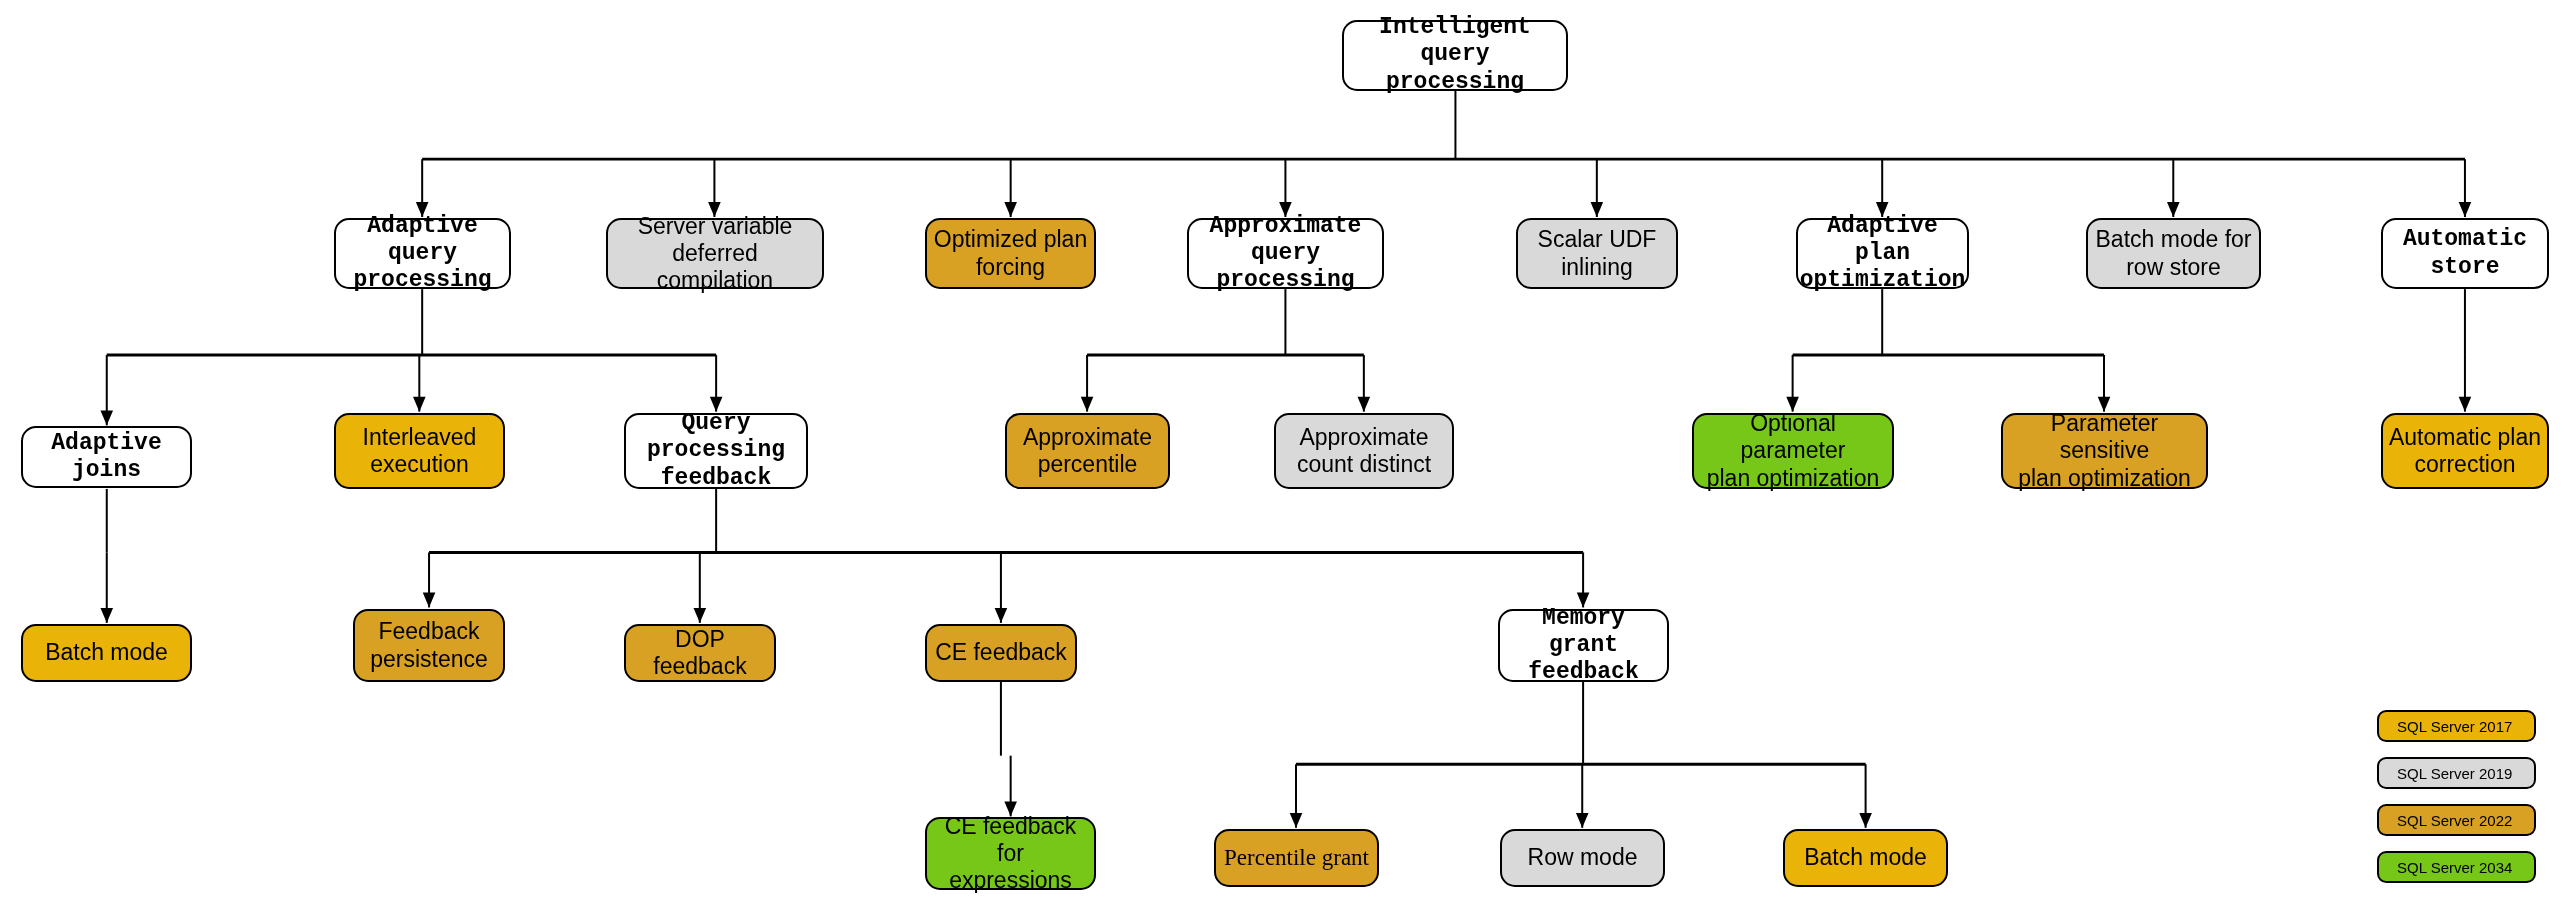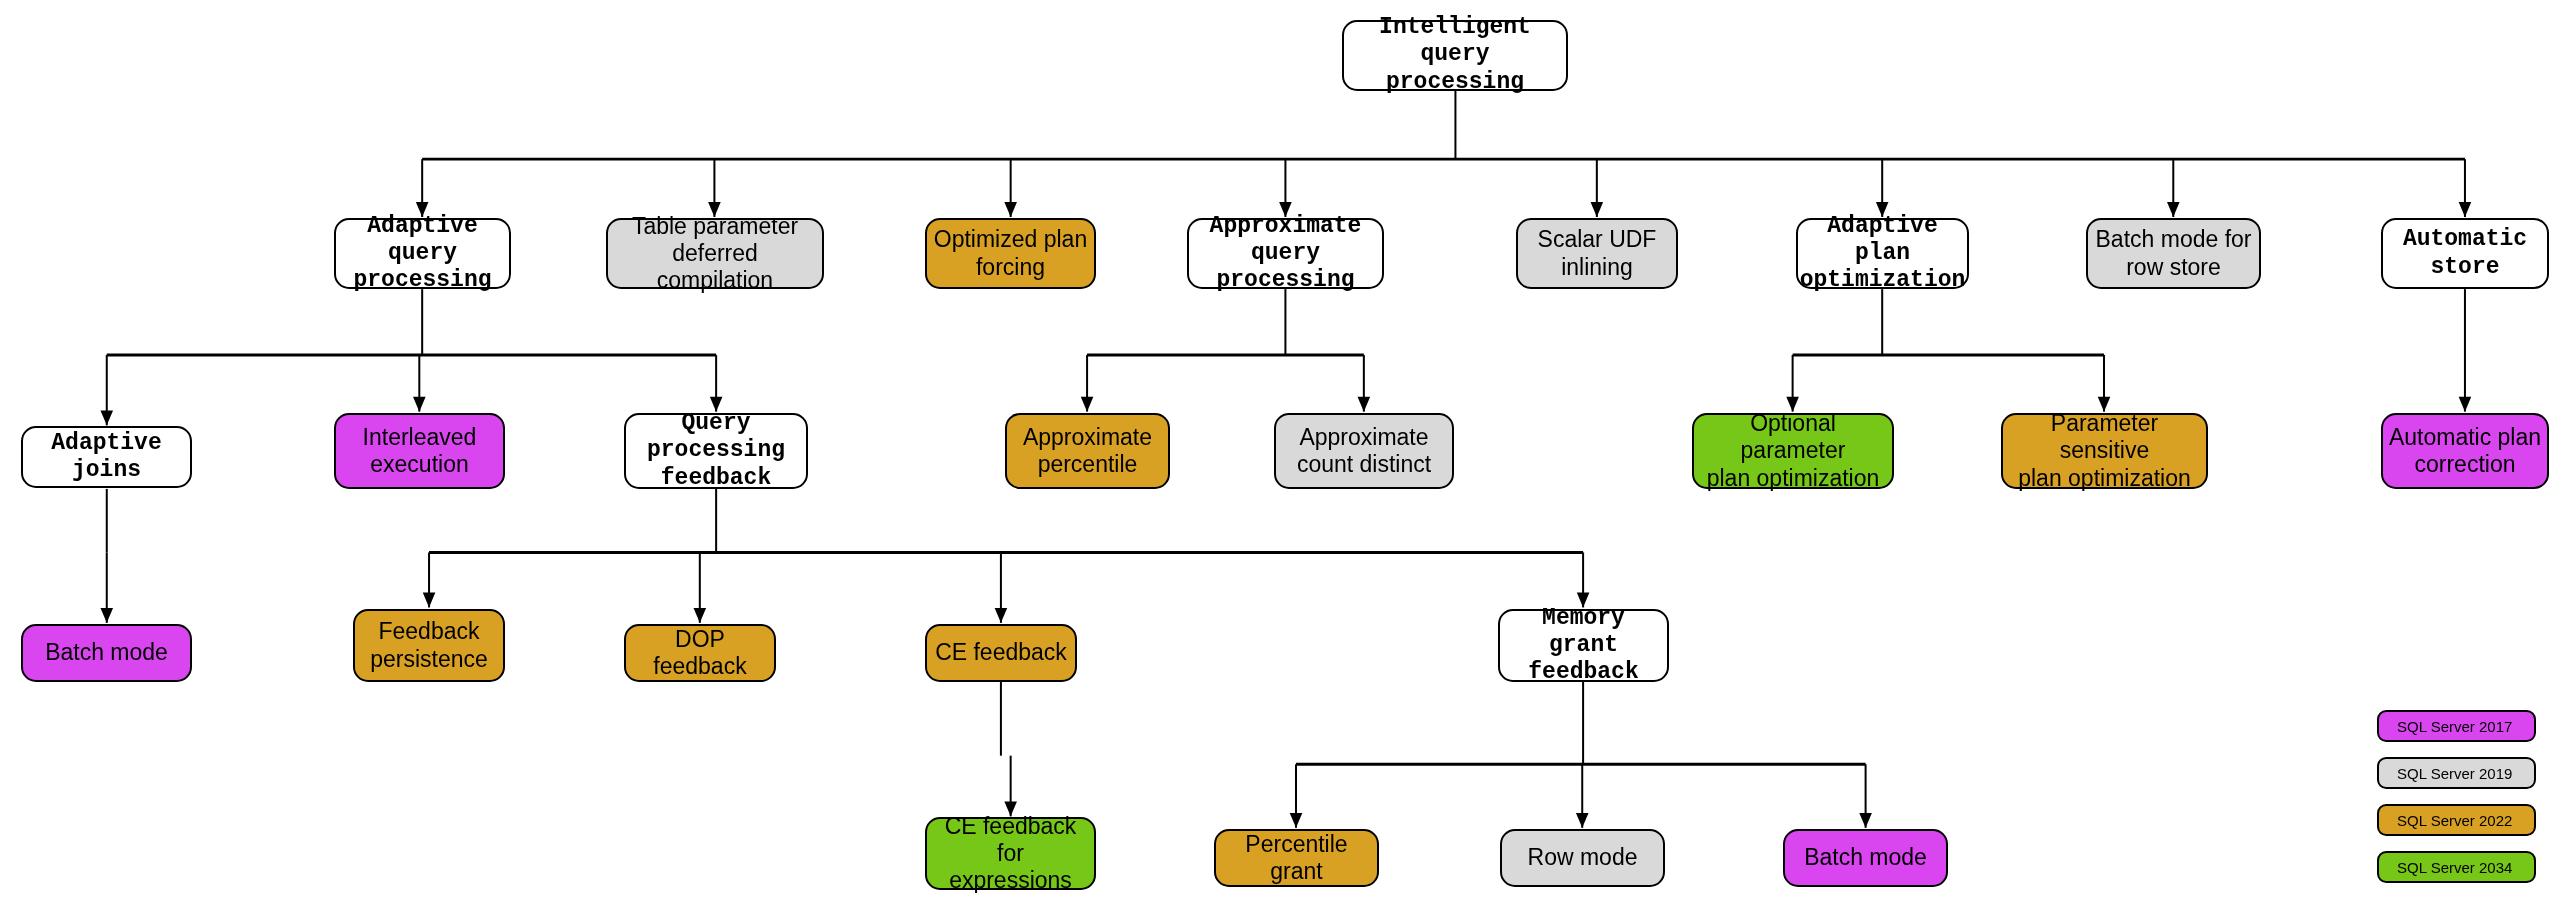"Table parameter" div.node { text: Table parameter -> Server variable }
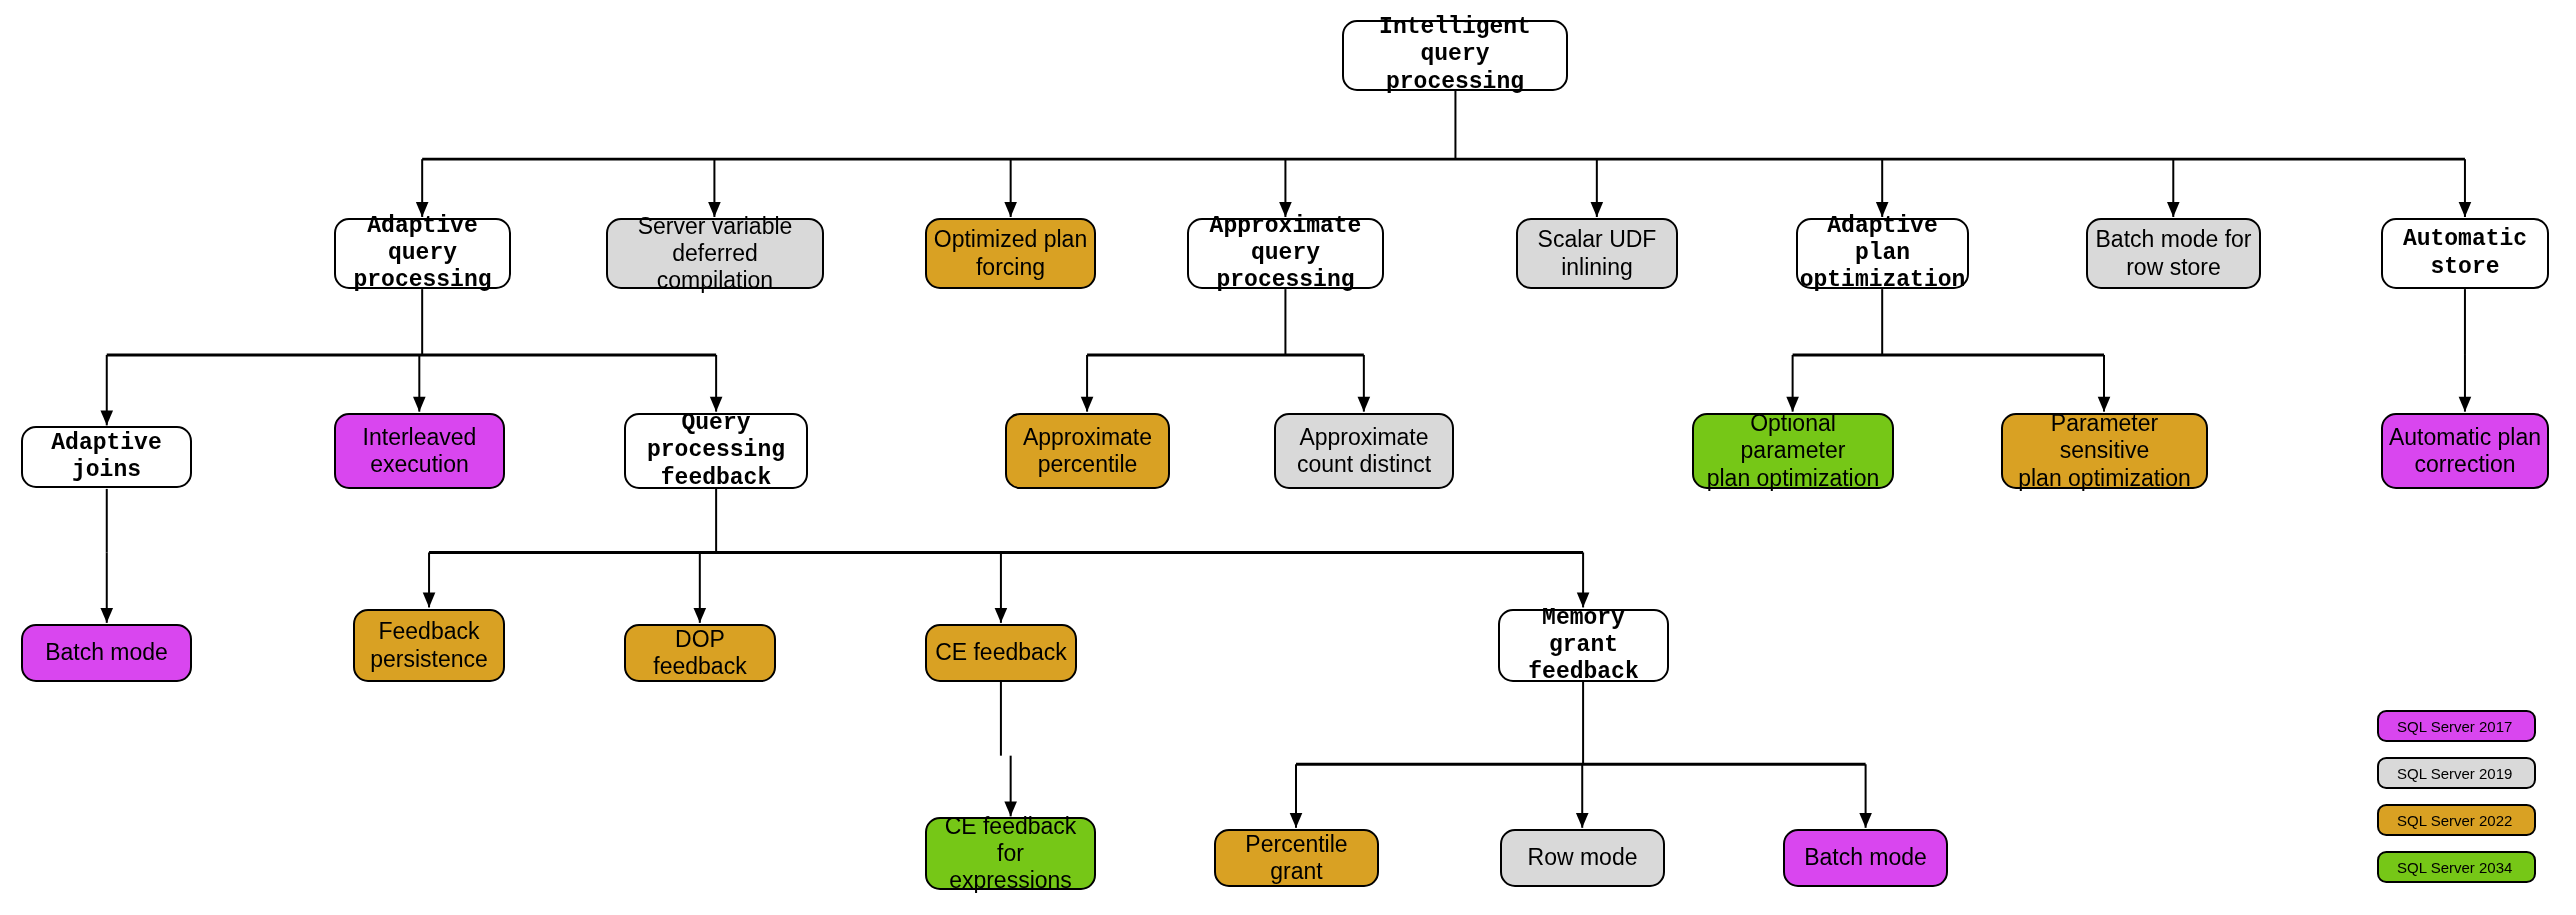"Interleaved" .fill-blue { background: #d946ef -> #eab308 }
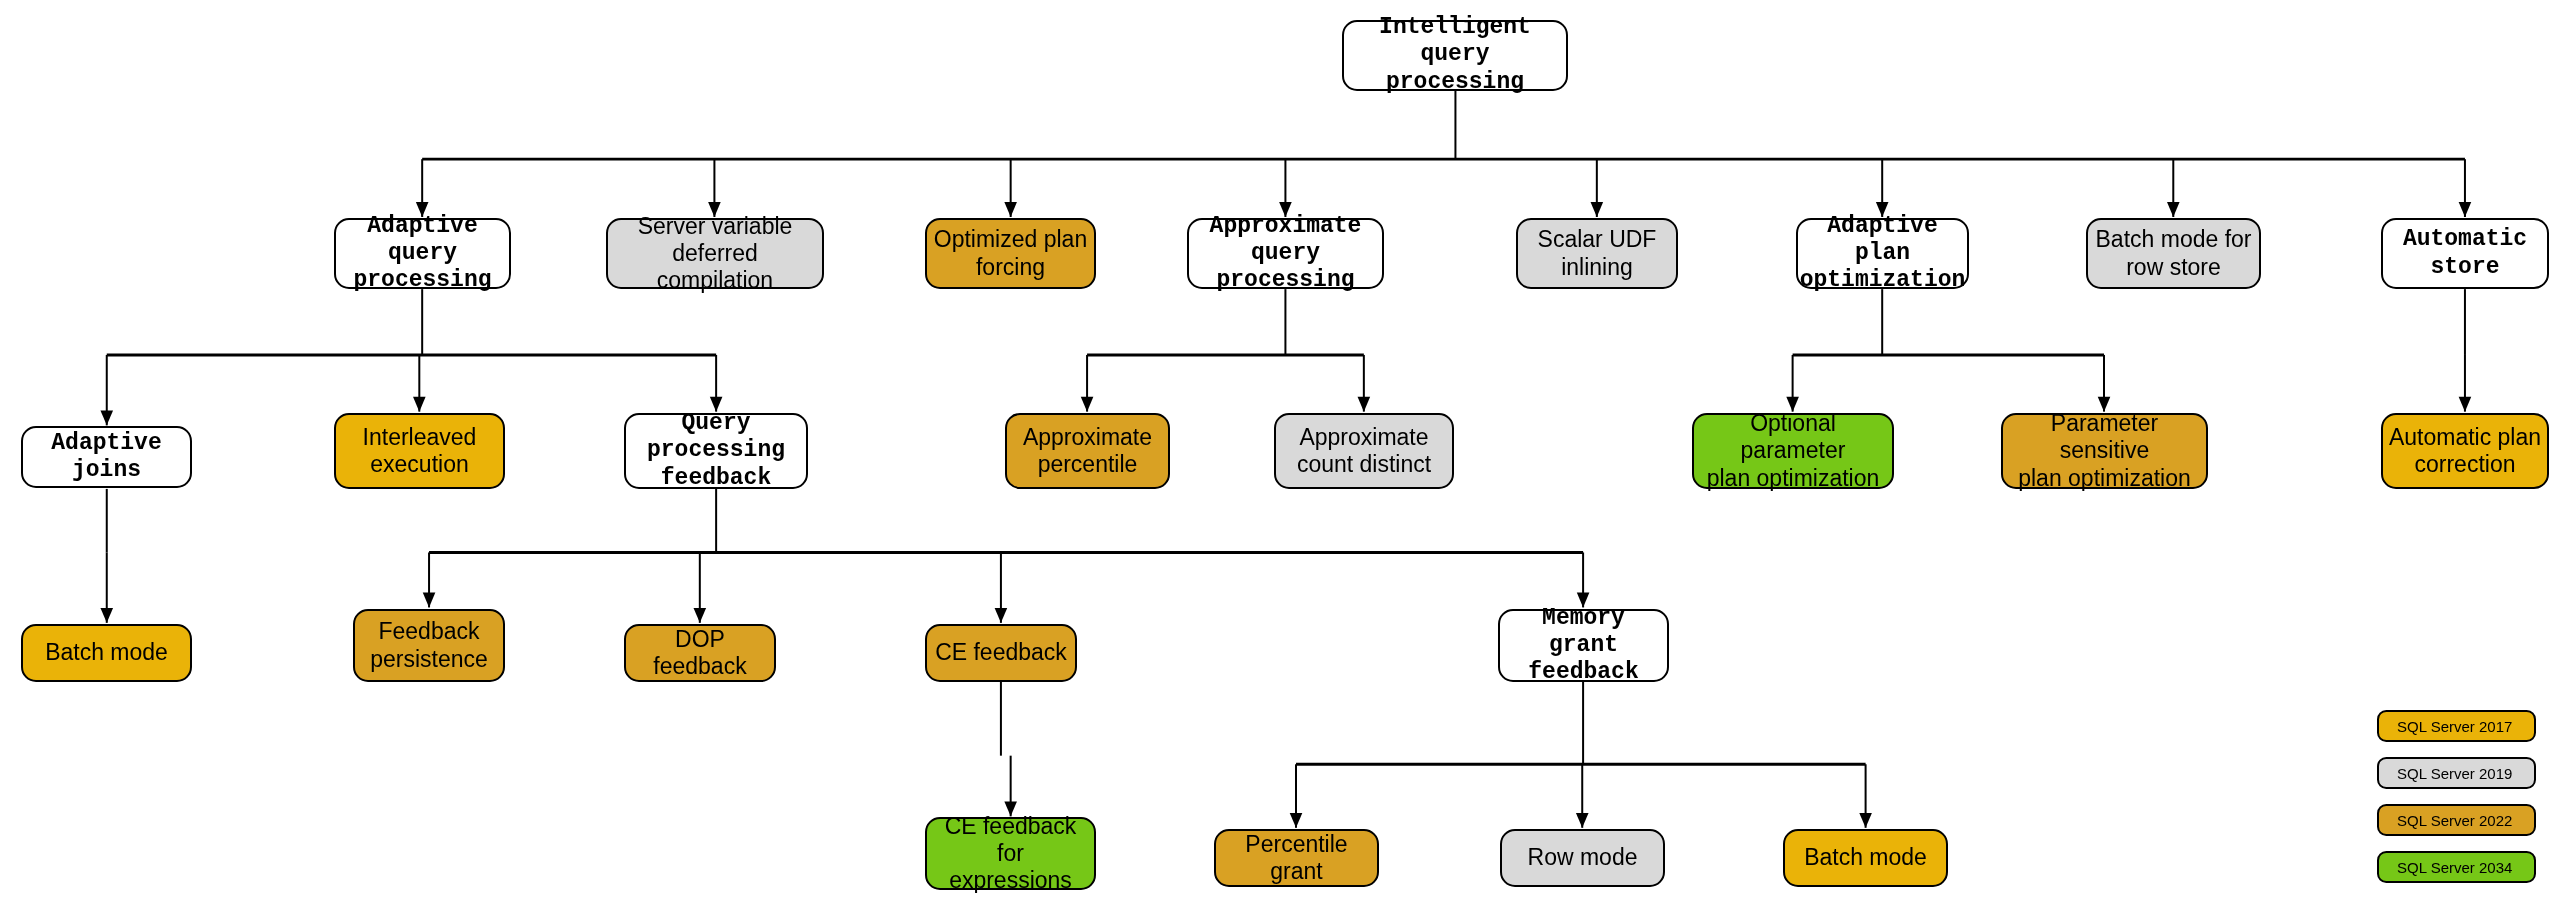"Percentile grant" div.node { font-family: none -> Liberation Serif, serif }
